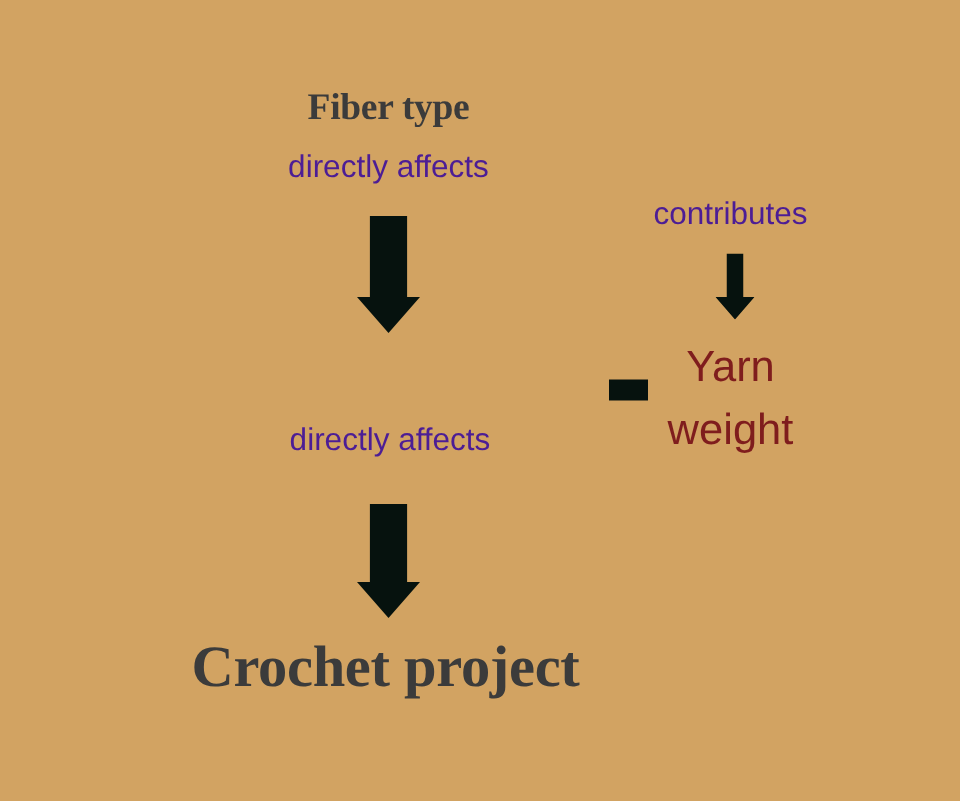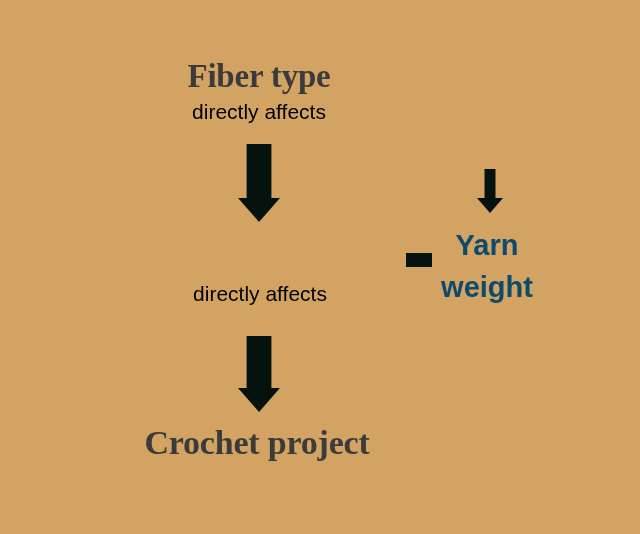"Fiber type" #n-fiber-type { font-size: 33px -> 25px }
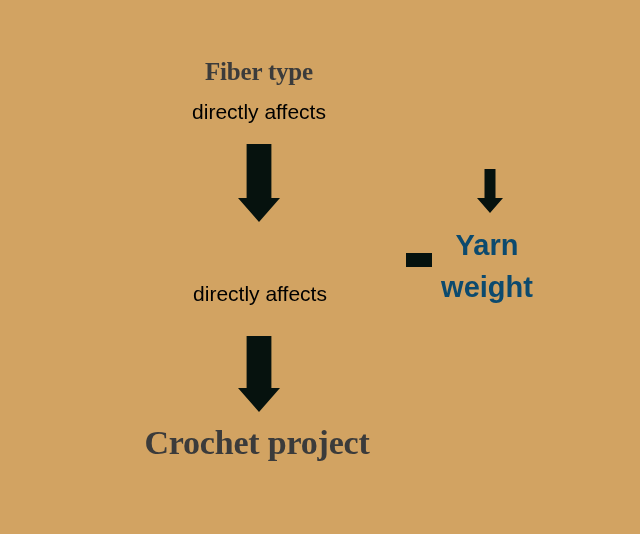"directly affects" .node-sub { color: #000000 -> #4c1d95 }
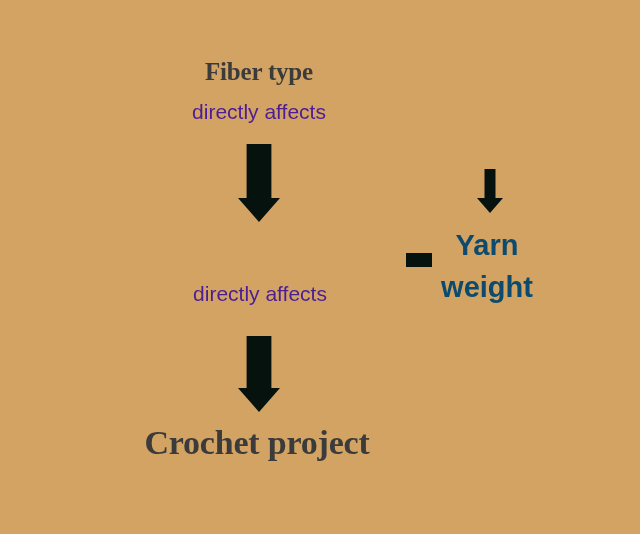"contributes" div.node { html: none -> <div>contributes</div> }
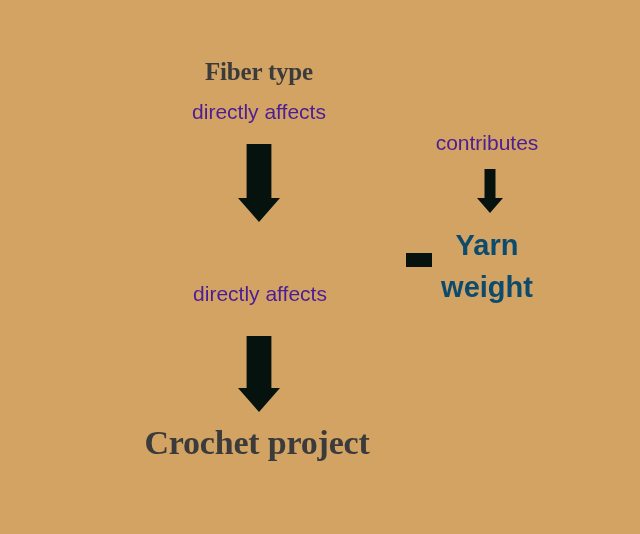"Yarn weight" .node-plain { color: #0c4a6e -> #7f1d1d; font-weight: bold -> normal }
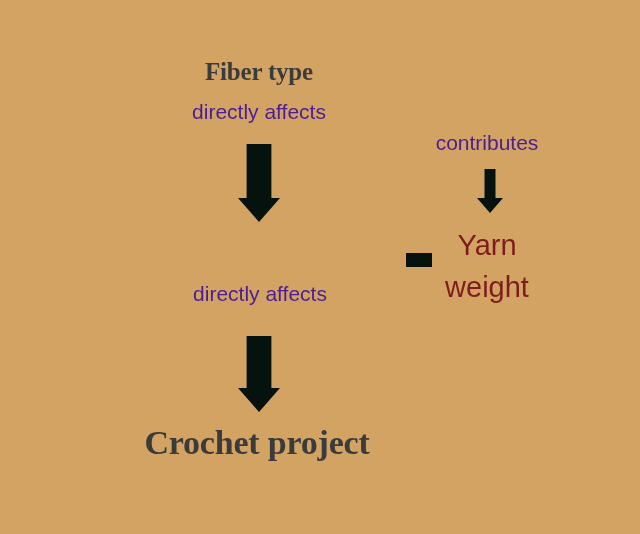"Crochet project" #n-crochet-project { font-size: 34px -> 39px }
